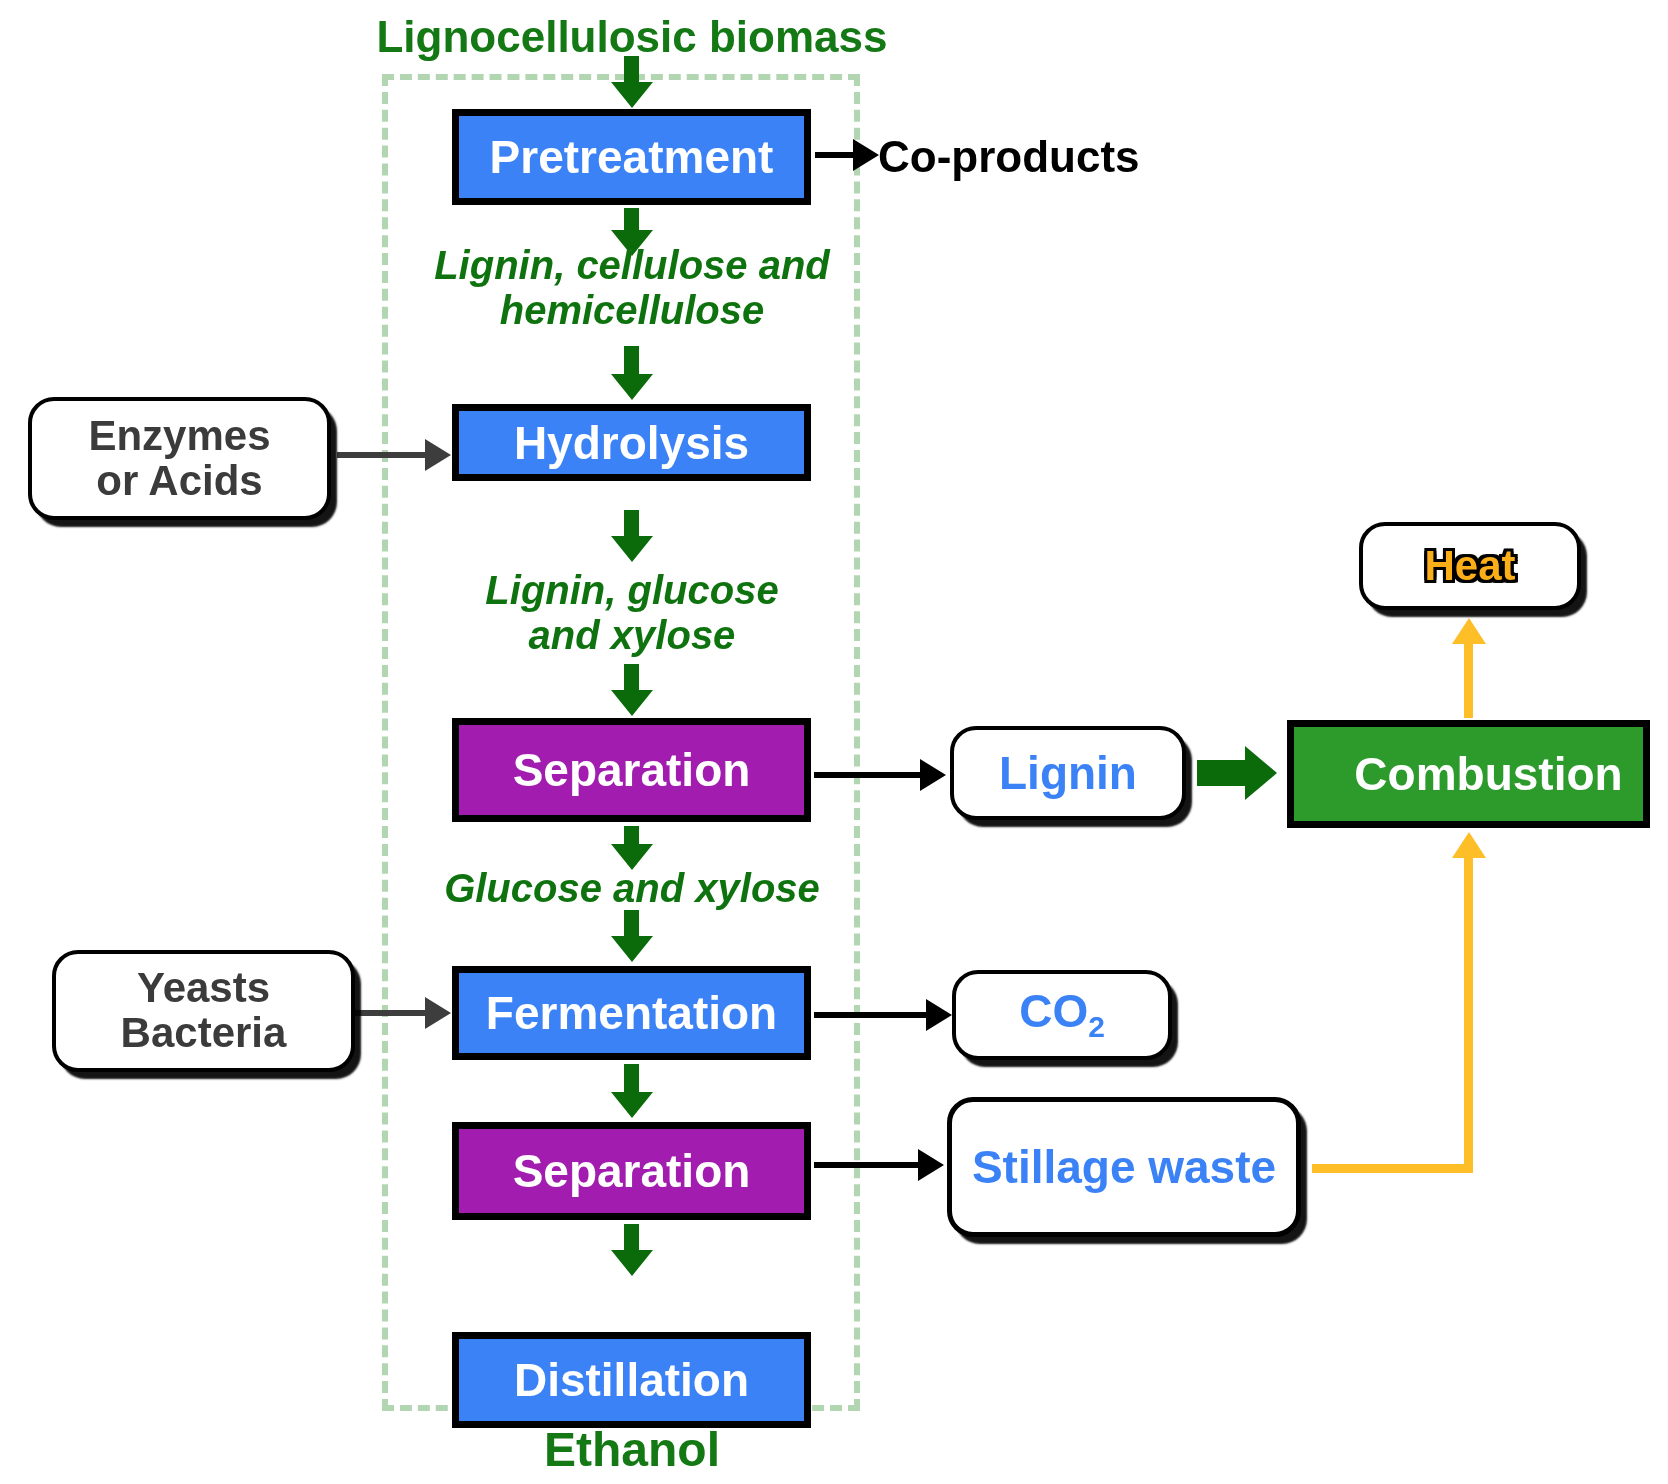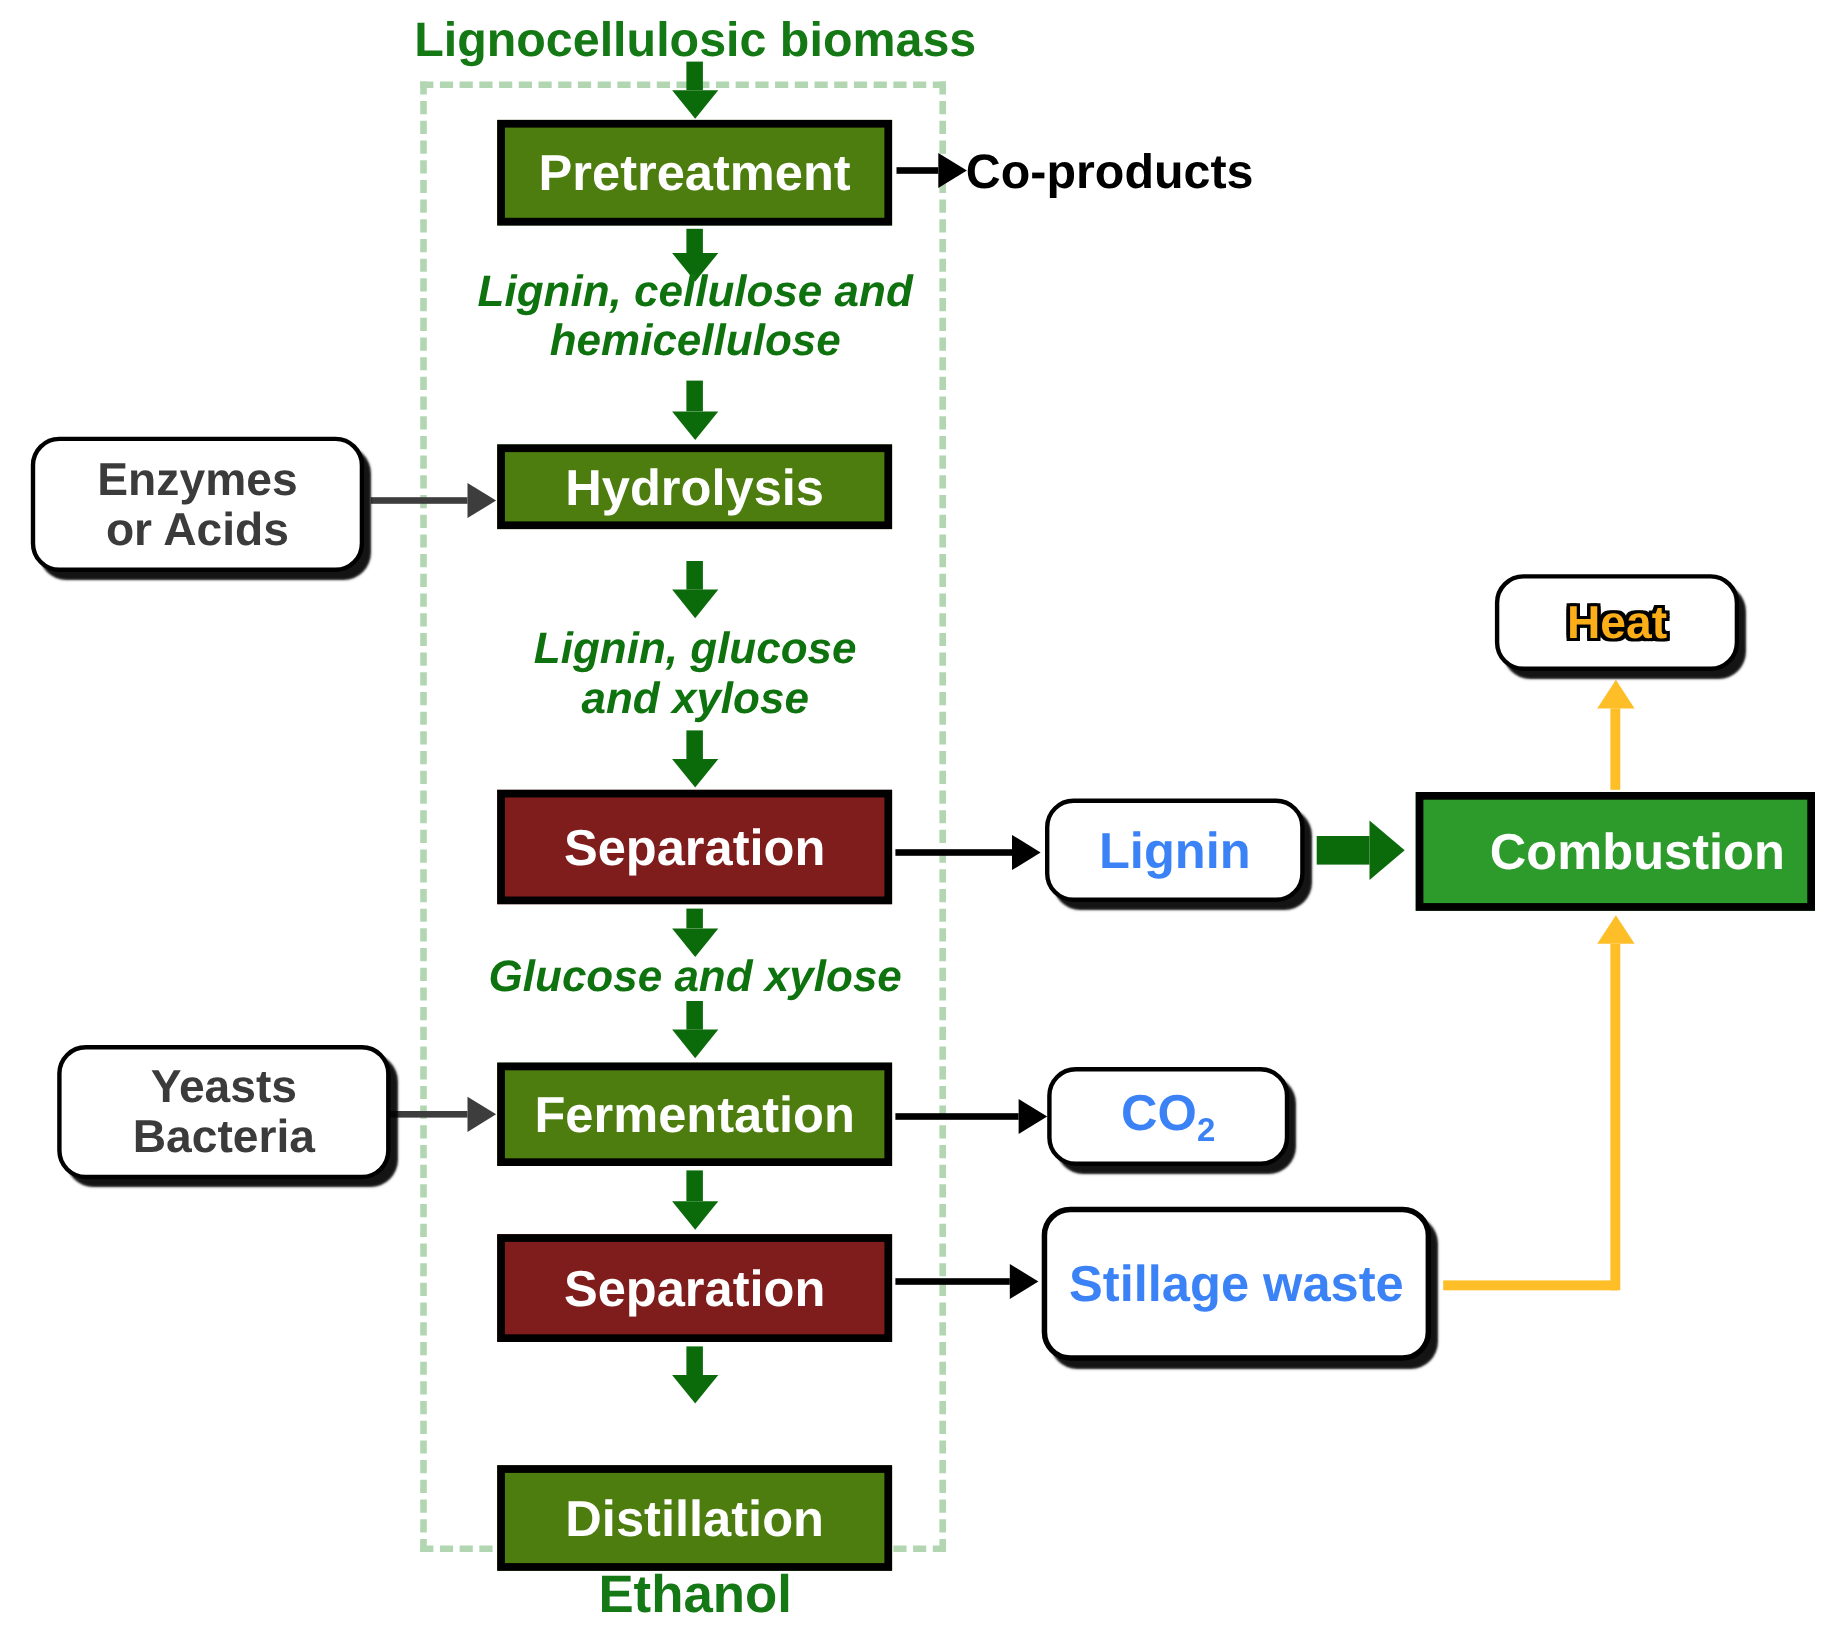"Pretreatment" .proc { background: #4d7c0f -> #3b82f6 }
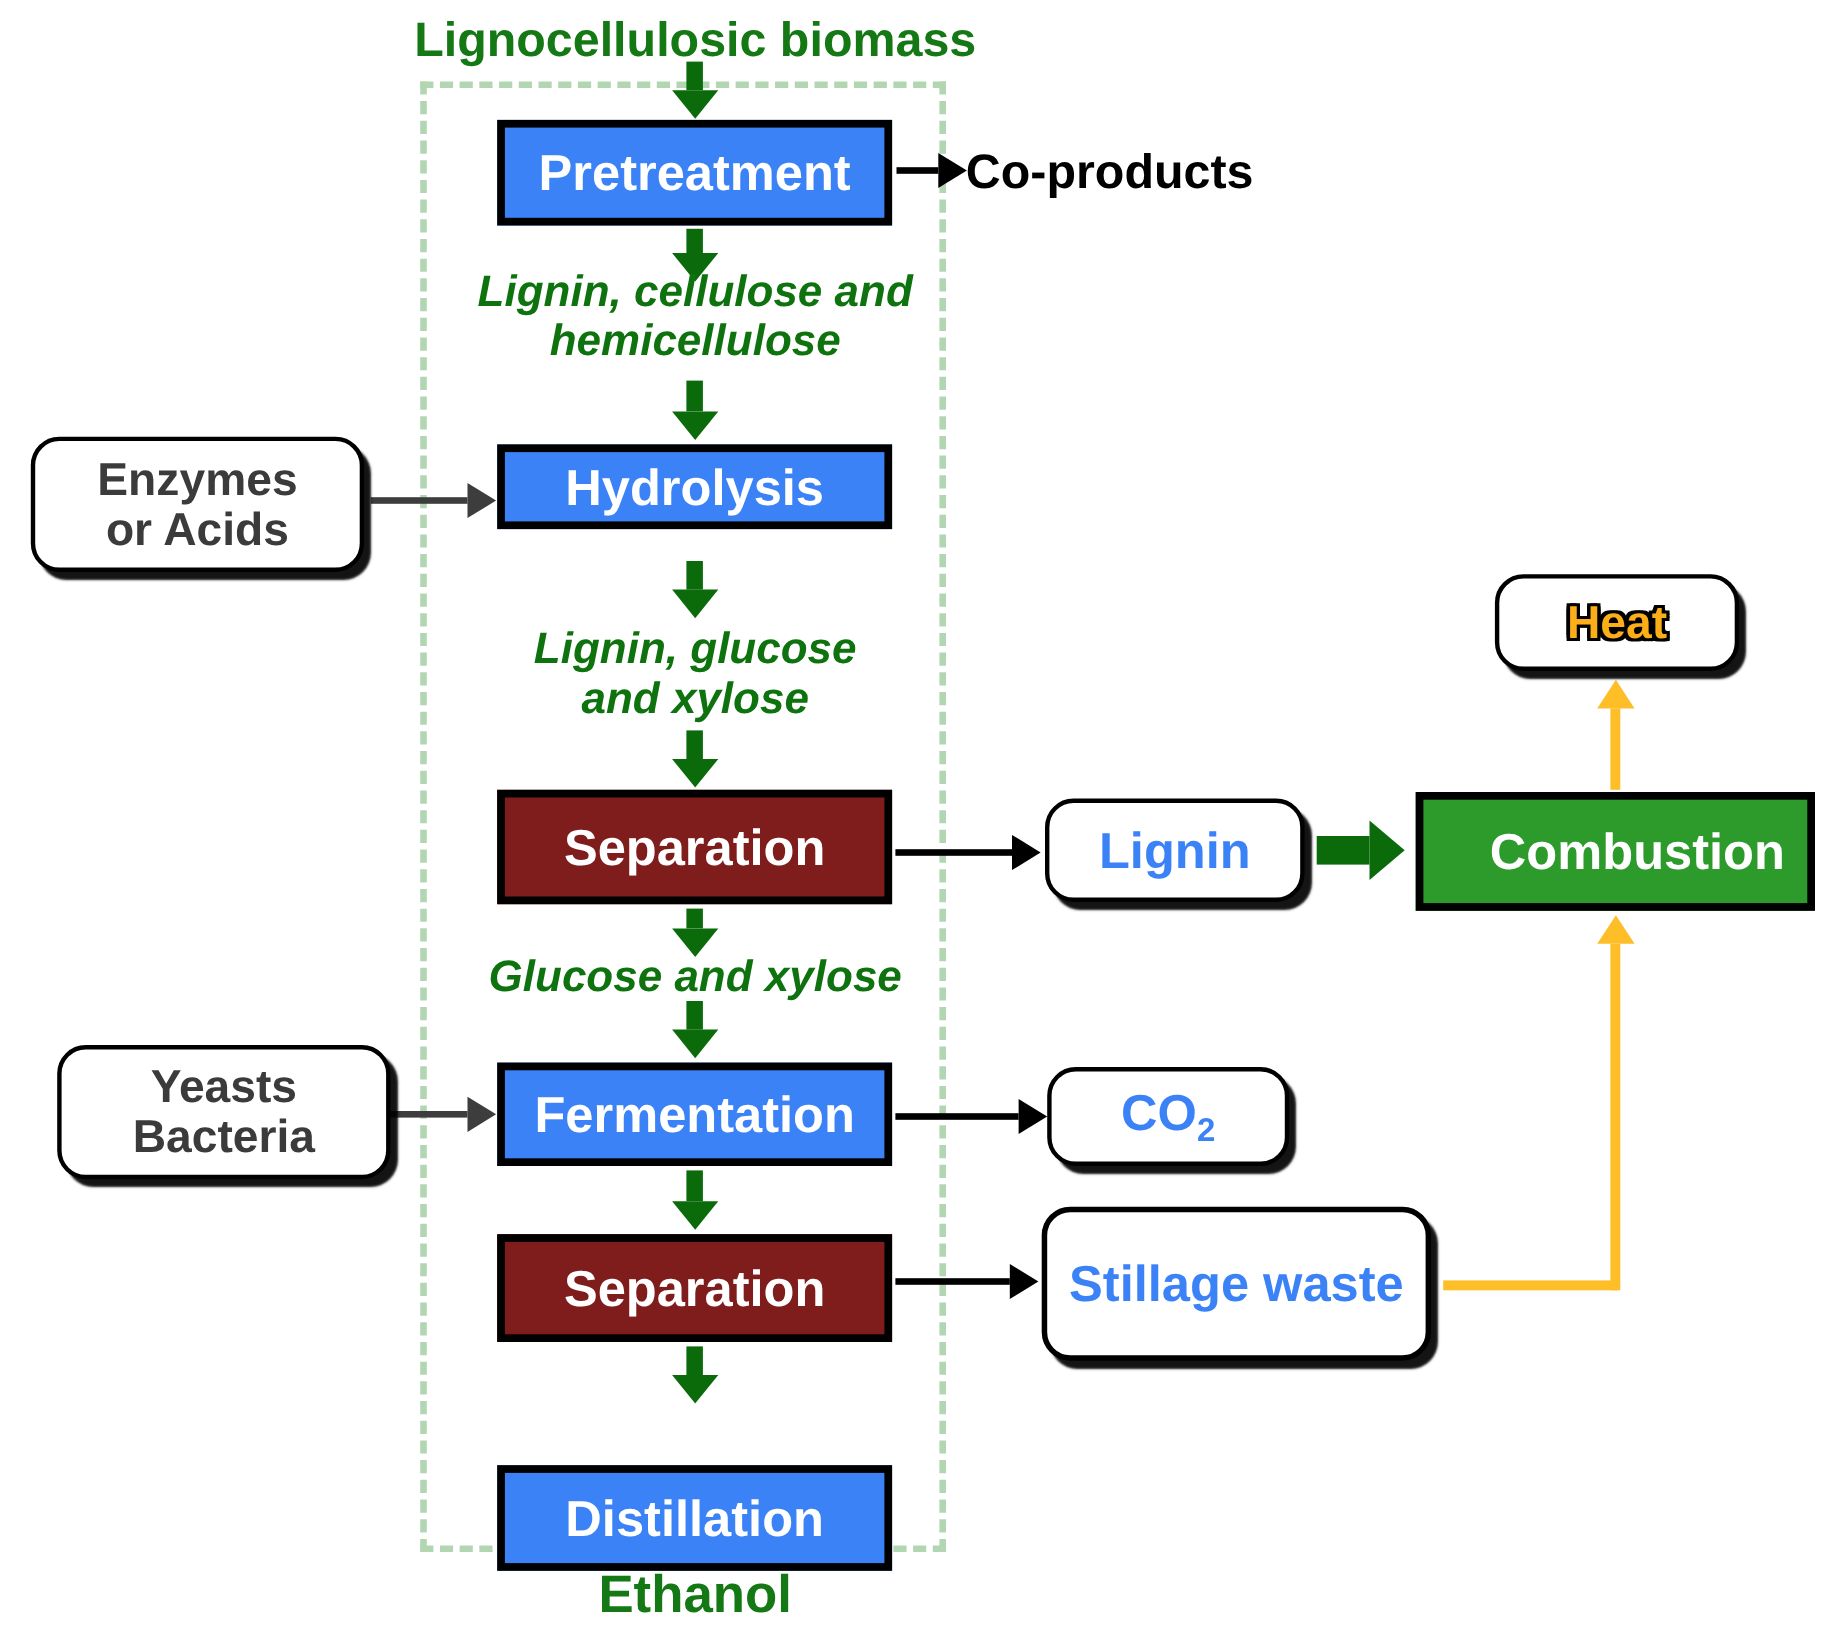"Separation" .proc.olive { background: #7f1d1d -> #a21caf }
